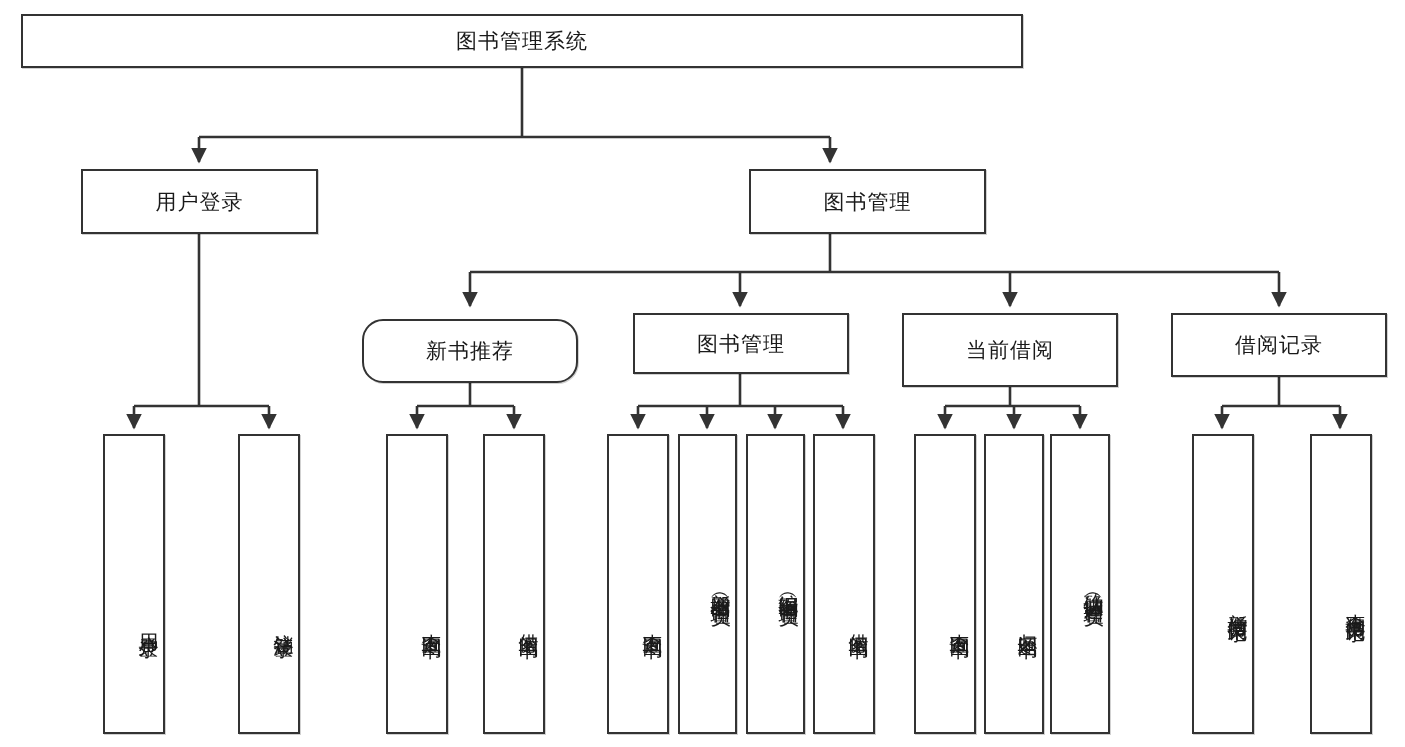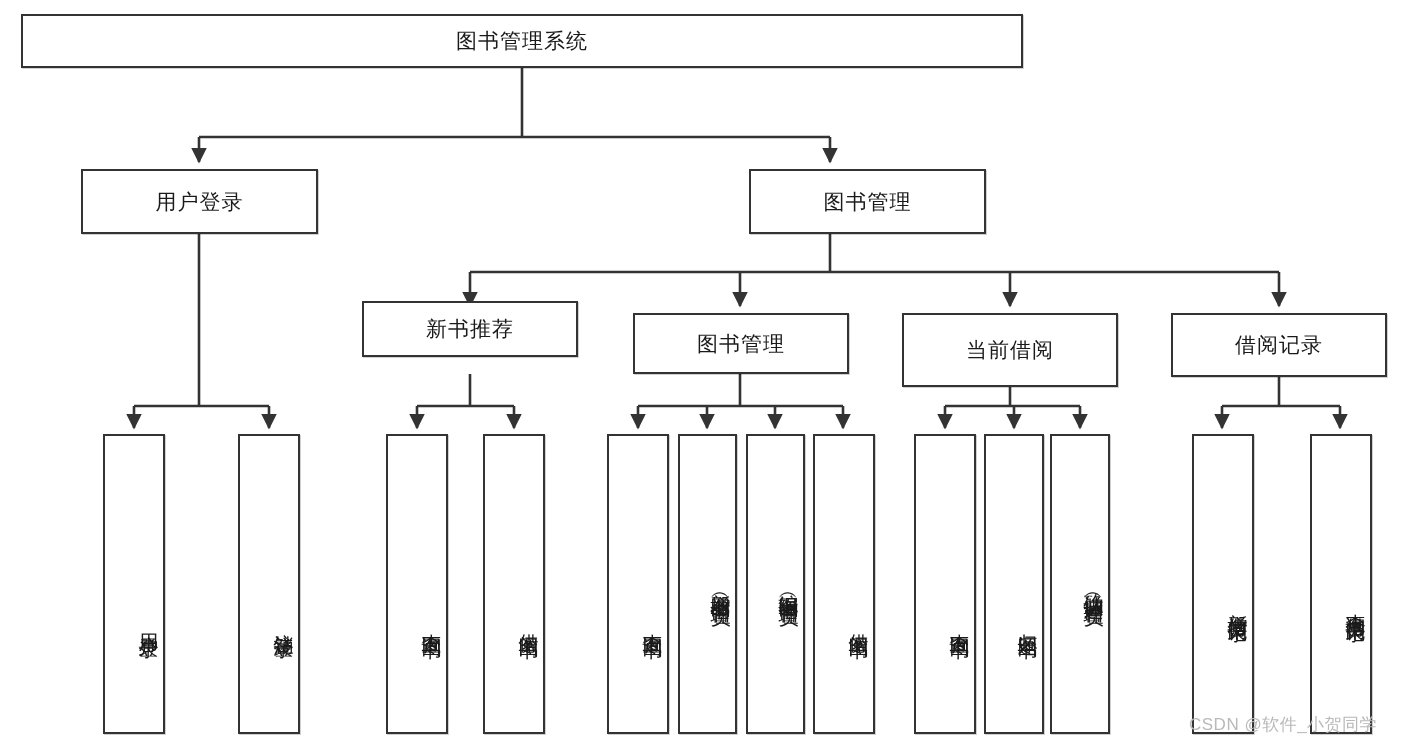"新书推荐" div.node { border-radius: none -> 21px; height: 56px -> 64px; top: 301px -> 319px }
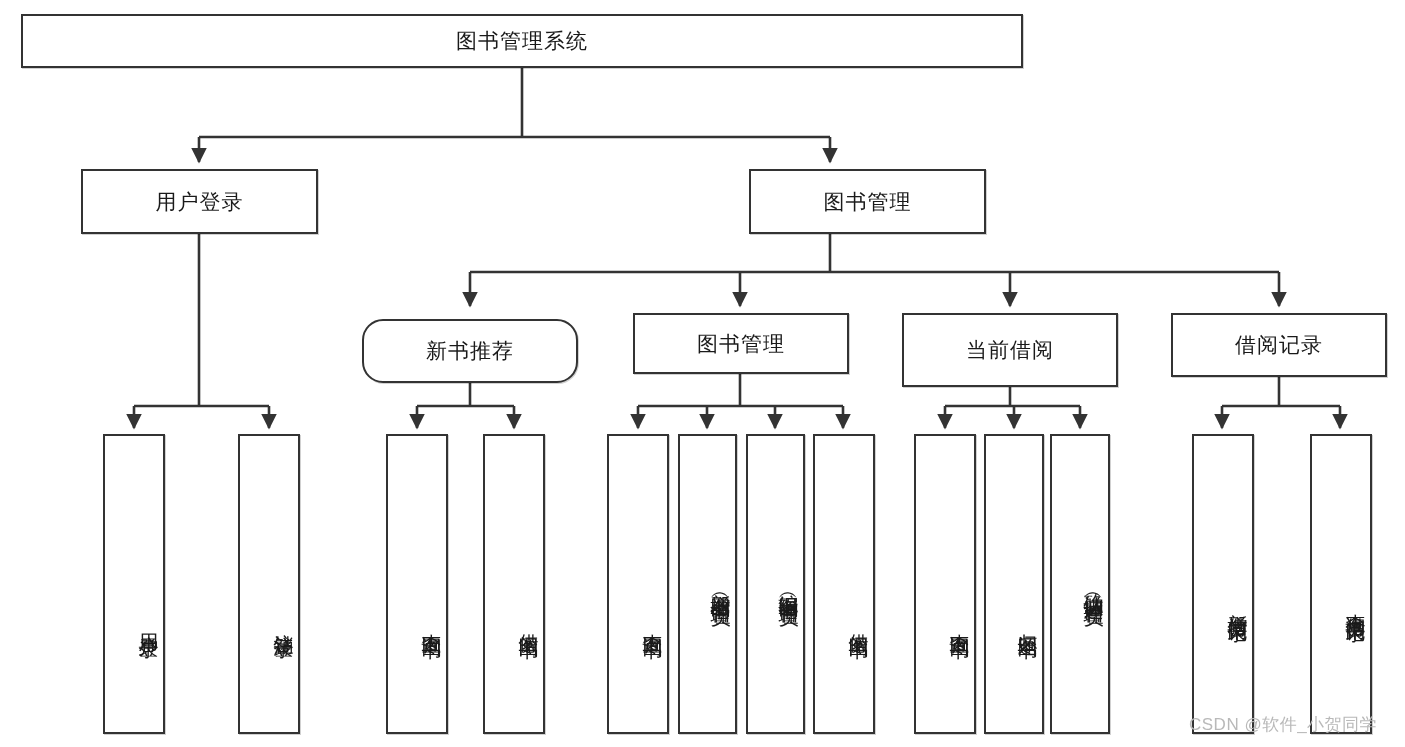"CSDN @软件_小贺同学" div.watermark { html: <div> <span>CSDN @软件_小贺同学</span> </div> -> none }
